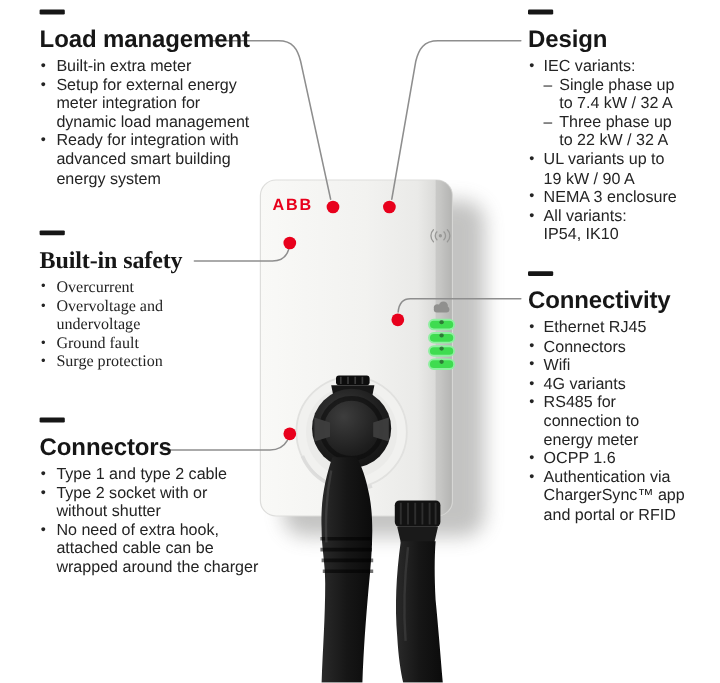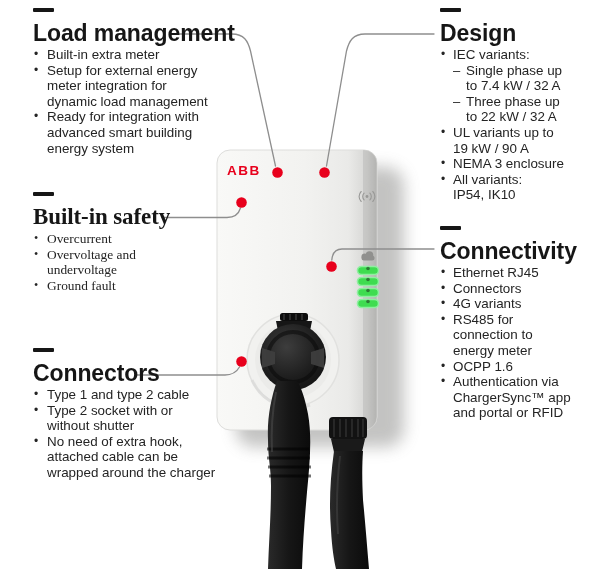"Load management" .callout h2 { font-size: 23px -> 20px }
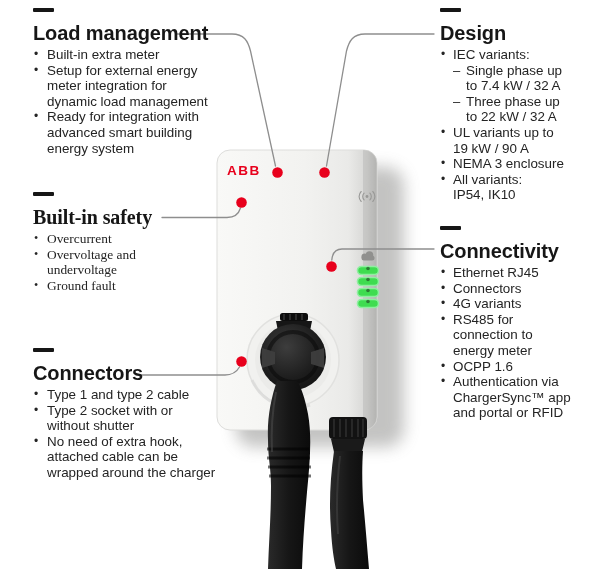"Surge protection" li { html: none -> <li>Surge protection</li> }
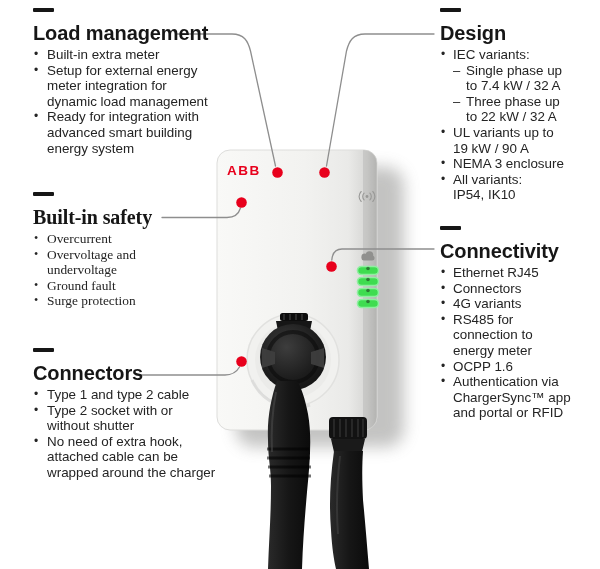"Wifi" li { html: none -> <li>Wifi</li> }
